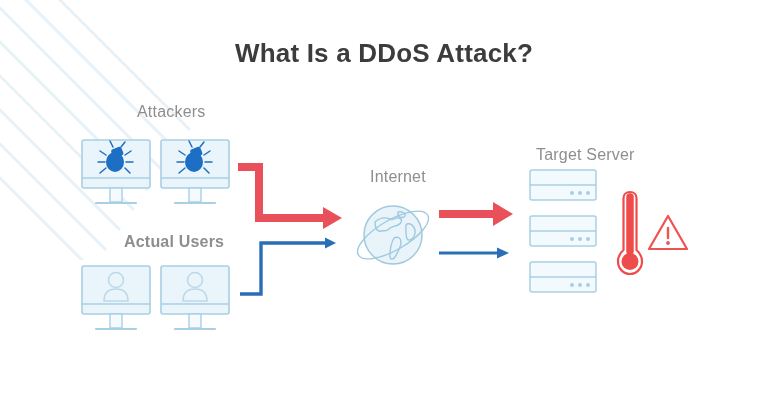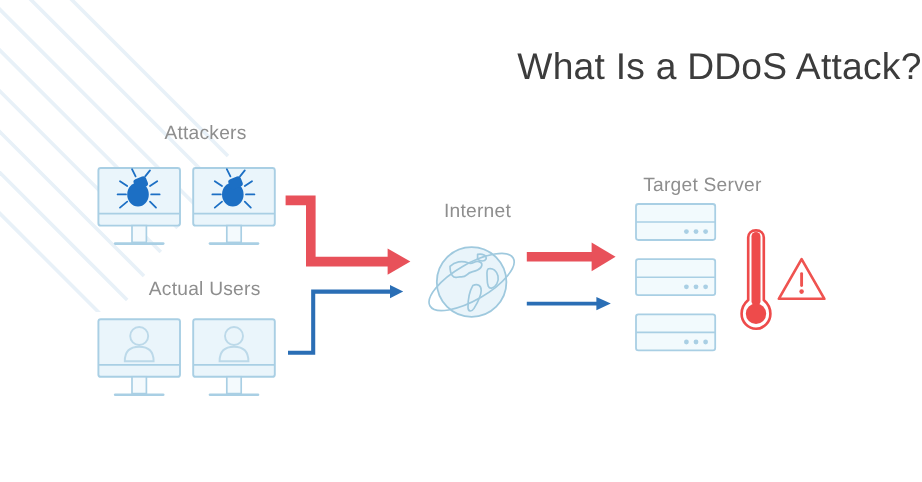"What Is a DDoS Attack?" .page-title { font-size: 31px -> 26px; font-weight: 400 -> 700; text-align: right -> center }
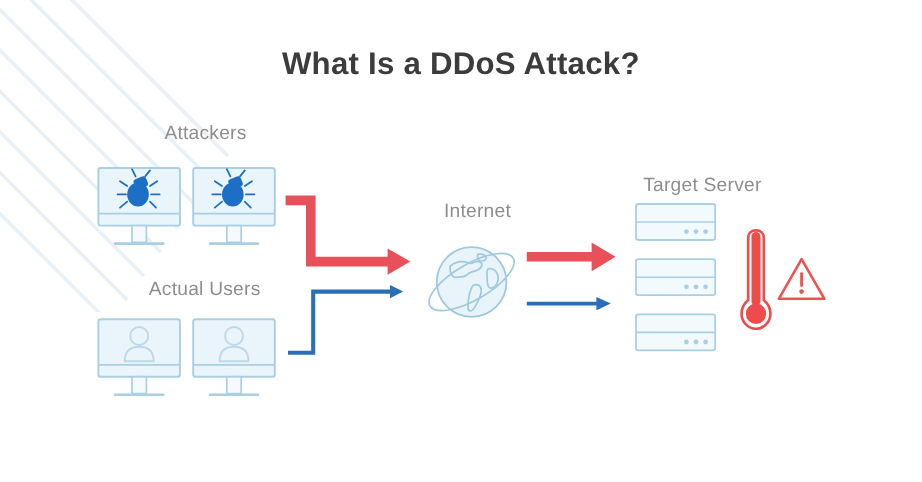"Actual Users" .cap-users { font-weight: none -> bold }
